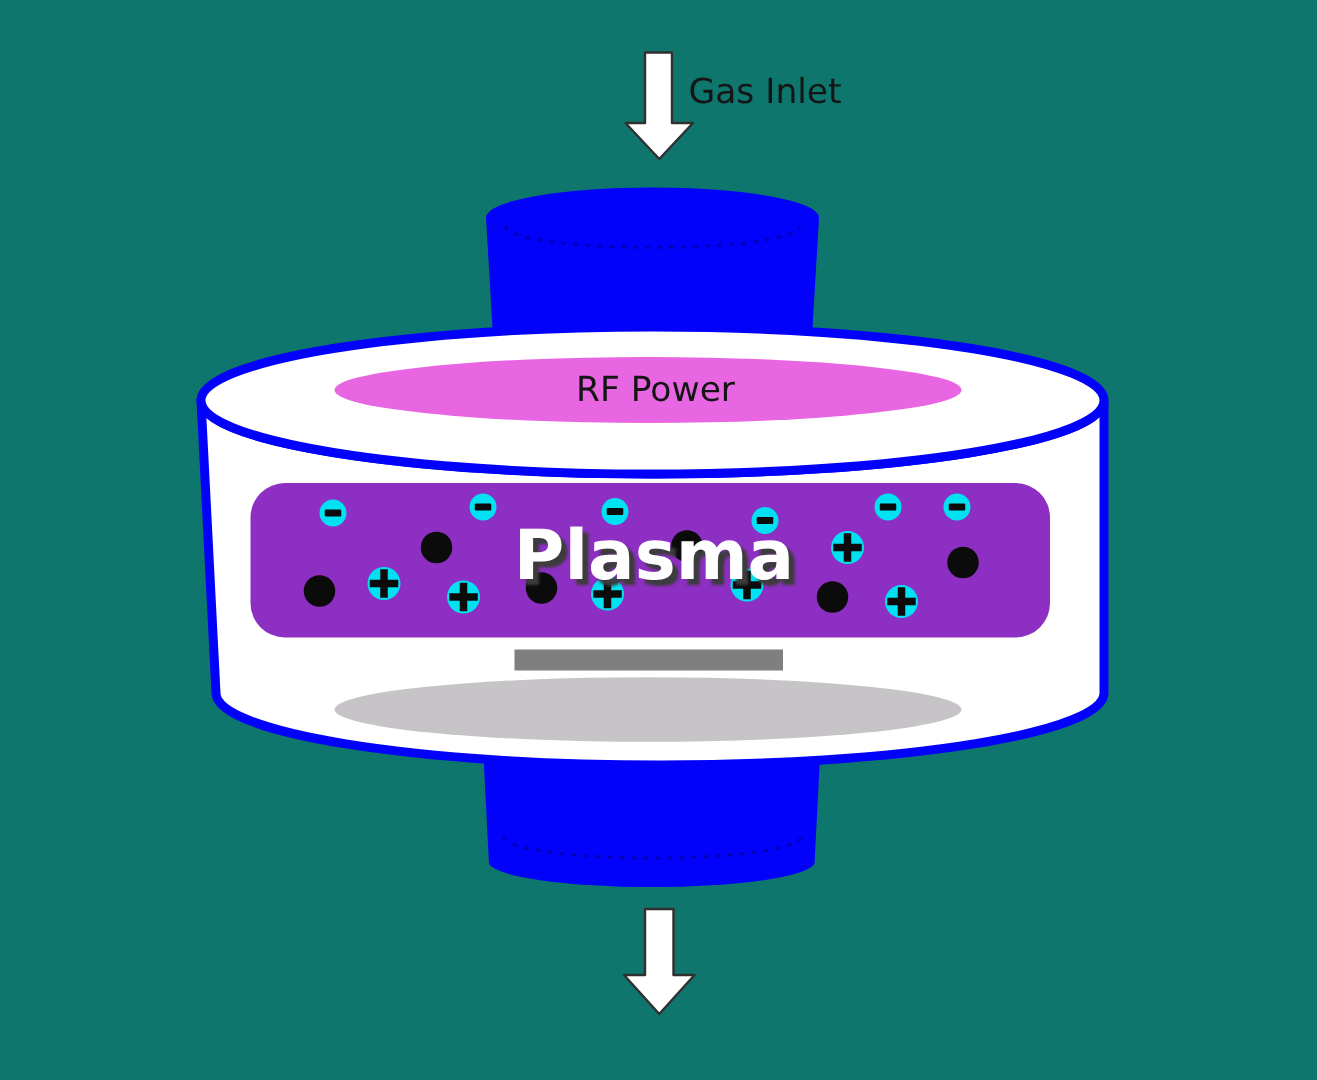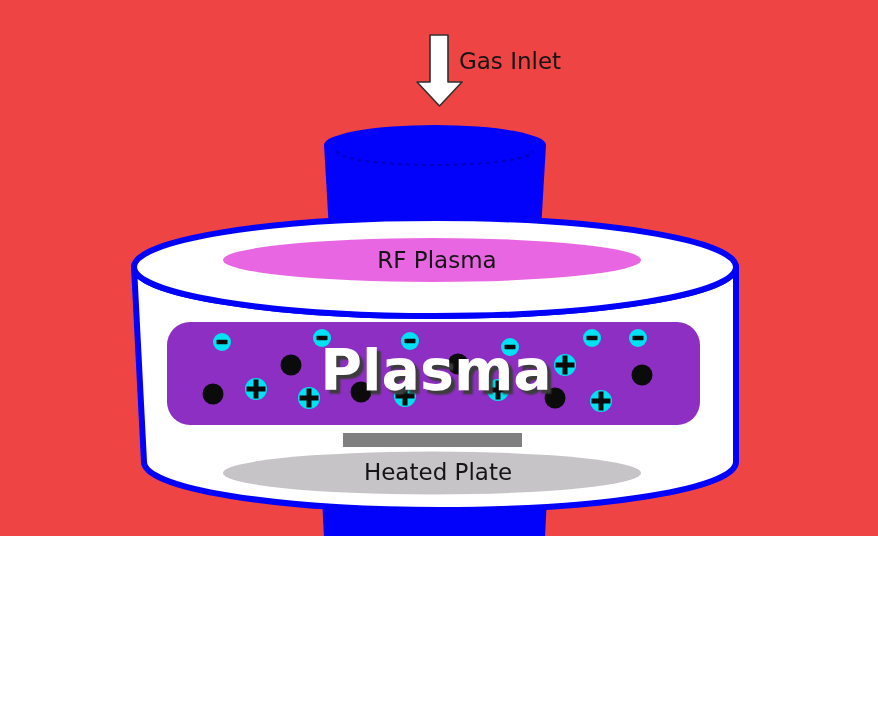"Gas Inlet" .canvas { background: #ef4444 -> #0f766e; height: 536px -> 720px }
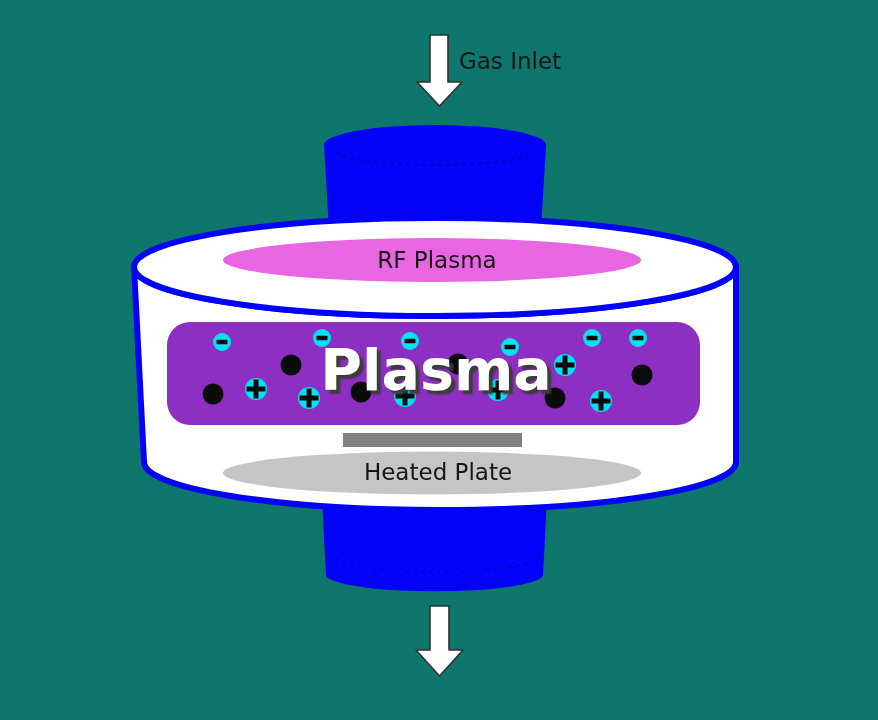"RF Plasma" div.lbl { text: Plasma -> Power }
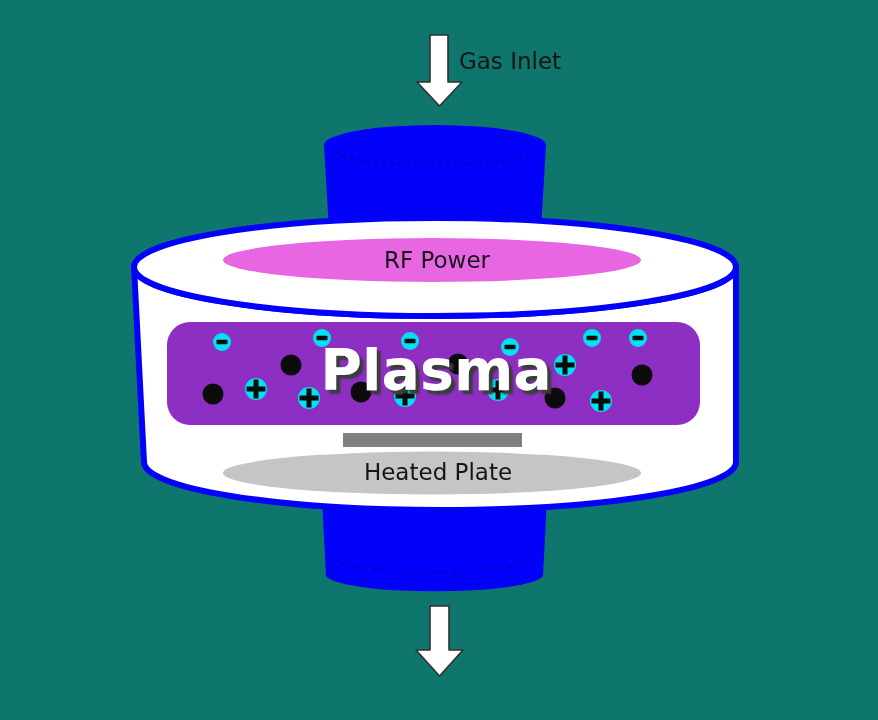"Plasma" .plasma-lbl { font-size: 57px -> 46px }
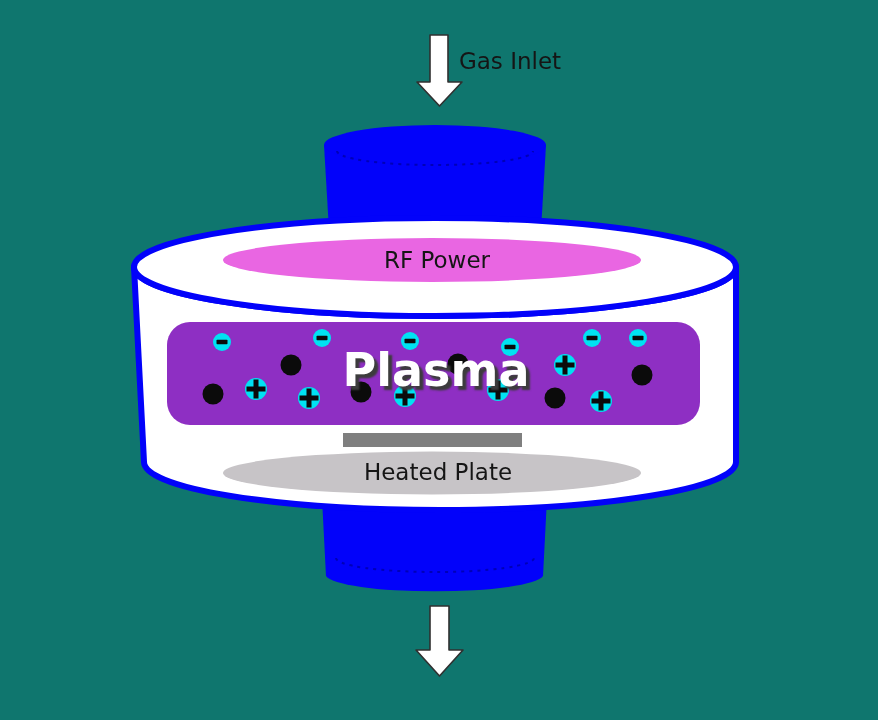"Heated Plate" div.lbl { html: <div>Heated Plate</div> -> none }
